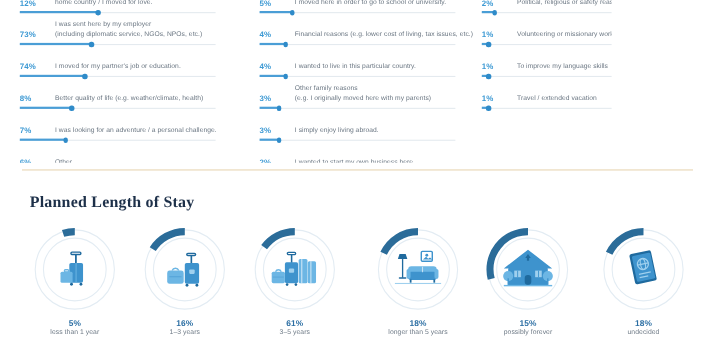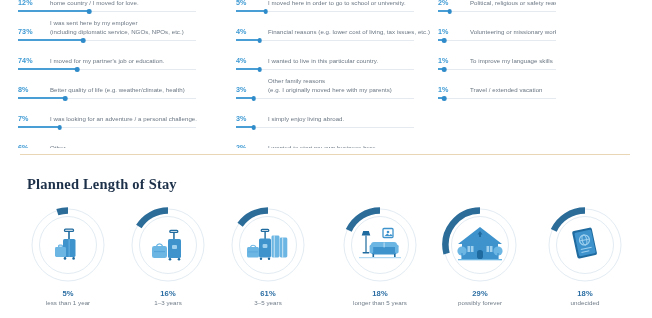"29%" div.d-pct { text: 29% -> 15% }
